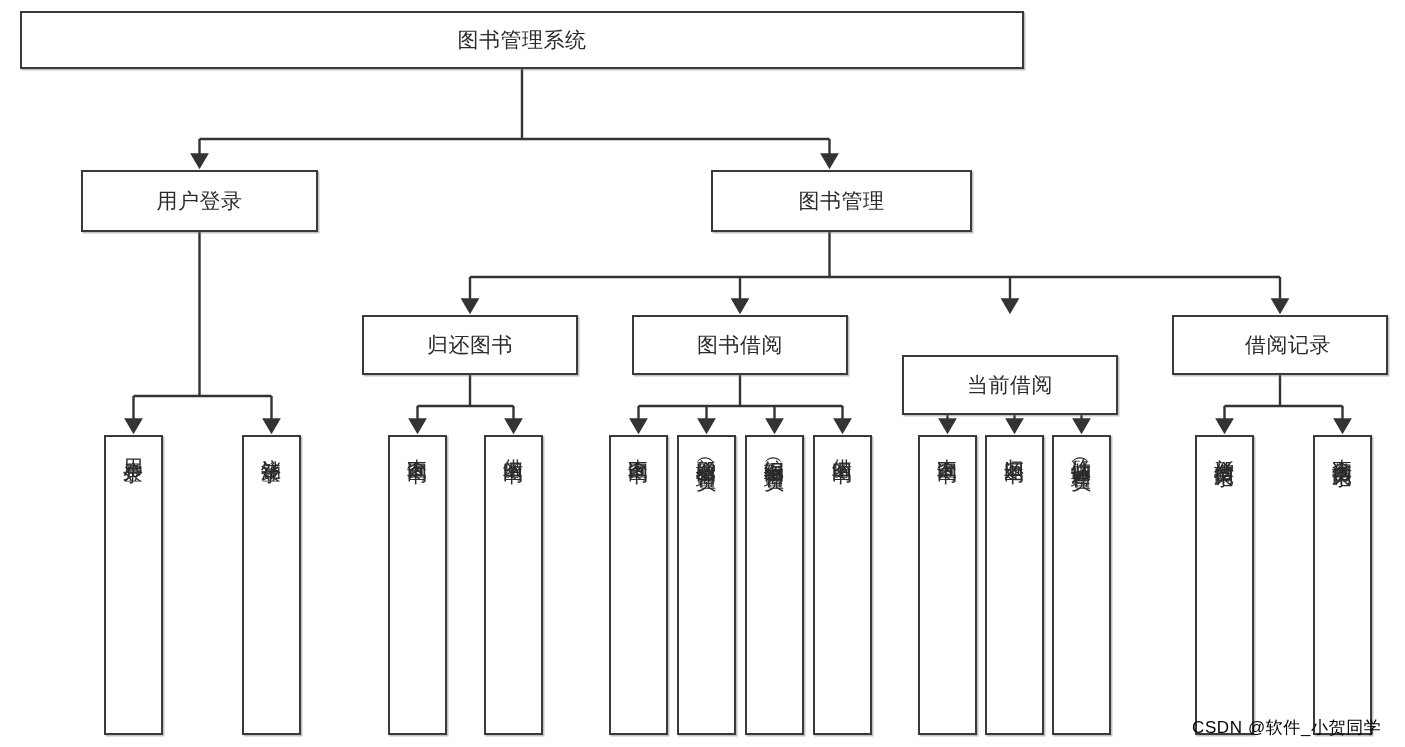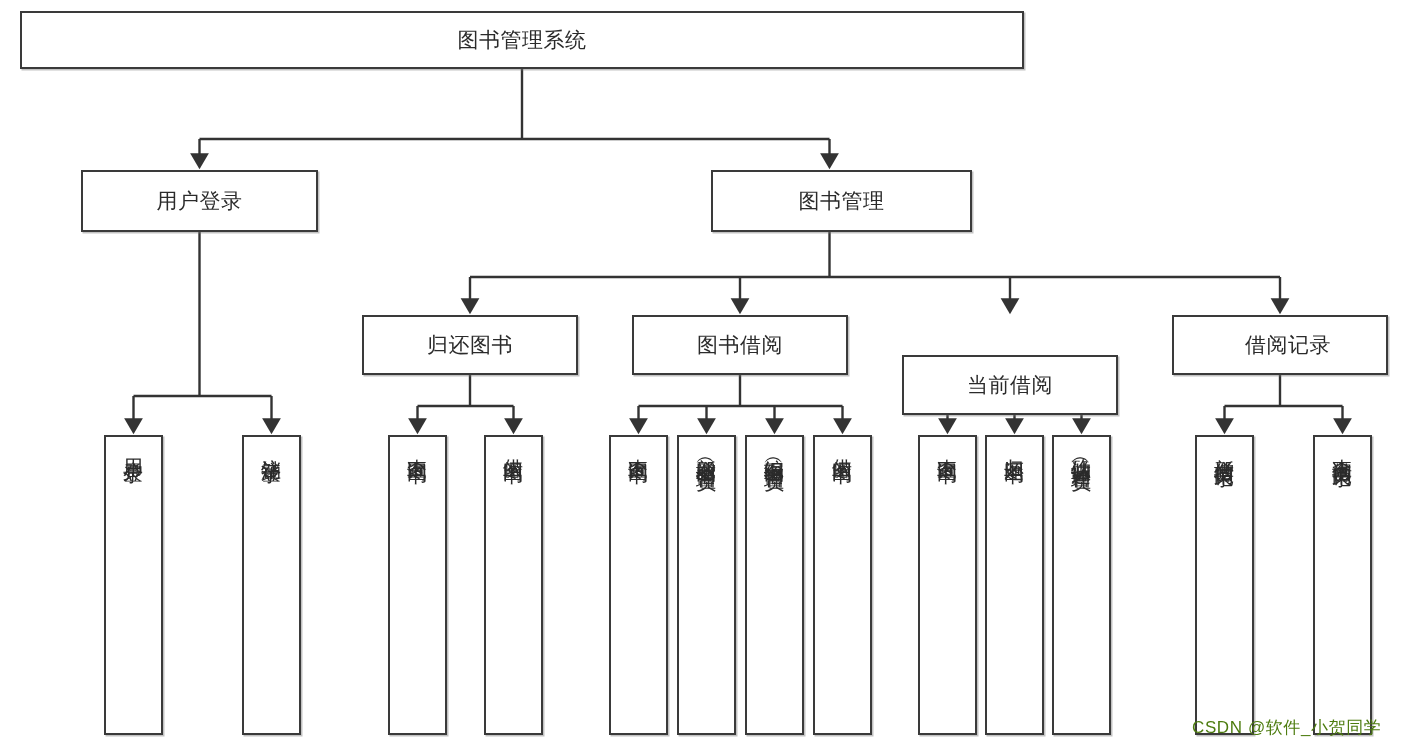"CSDN @软件_小贺同学" .watermark { color: #4d7c0f -> #000000 }
